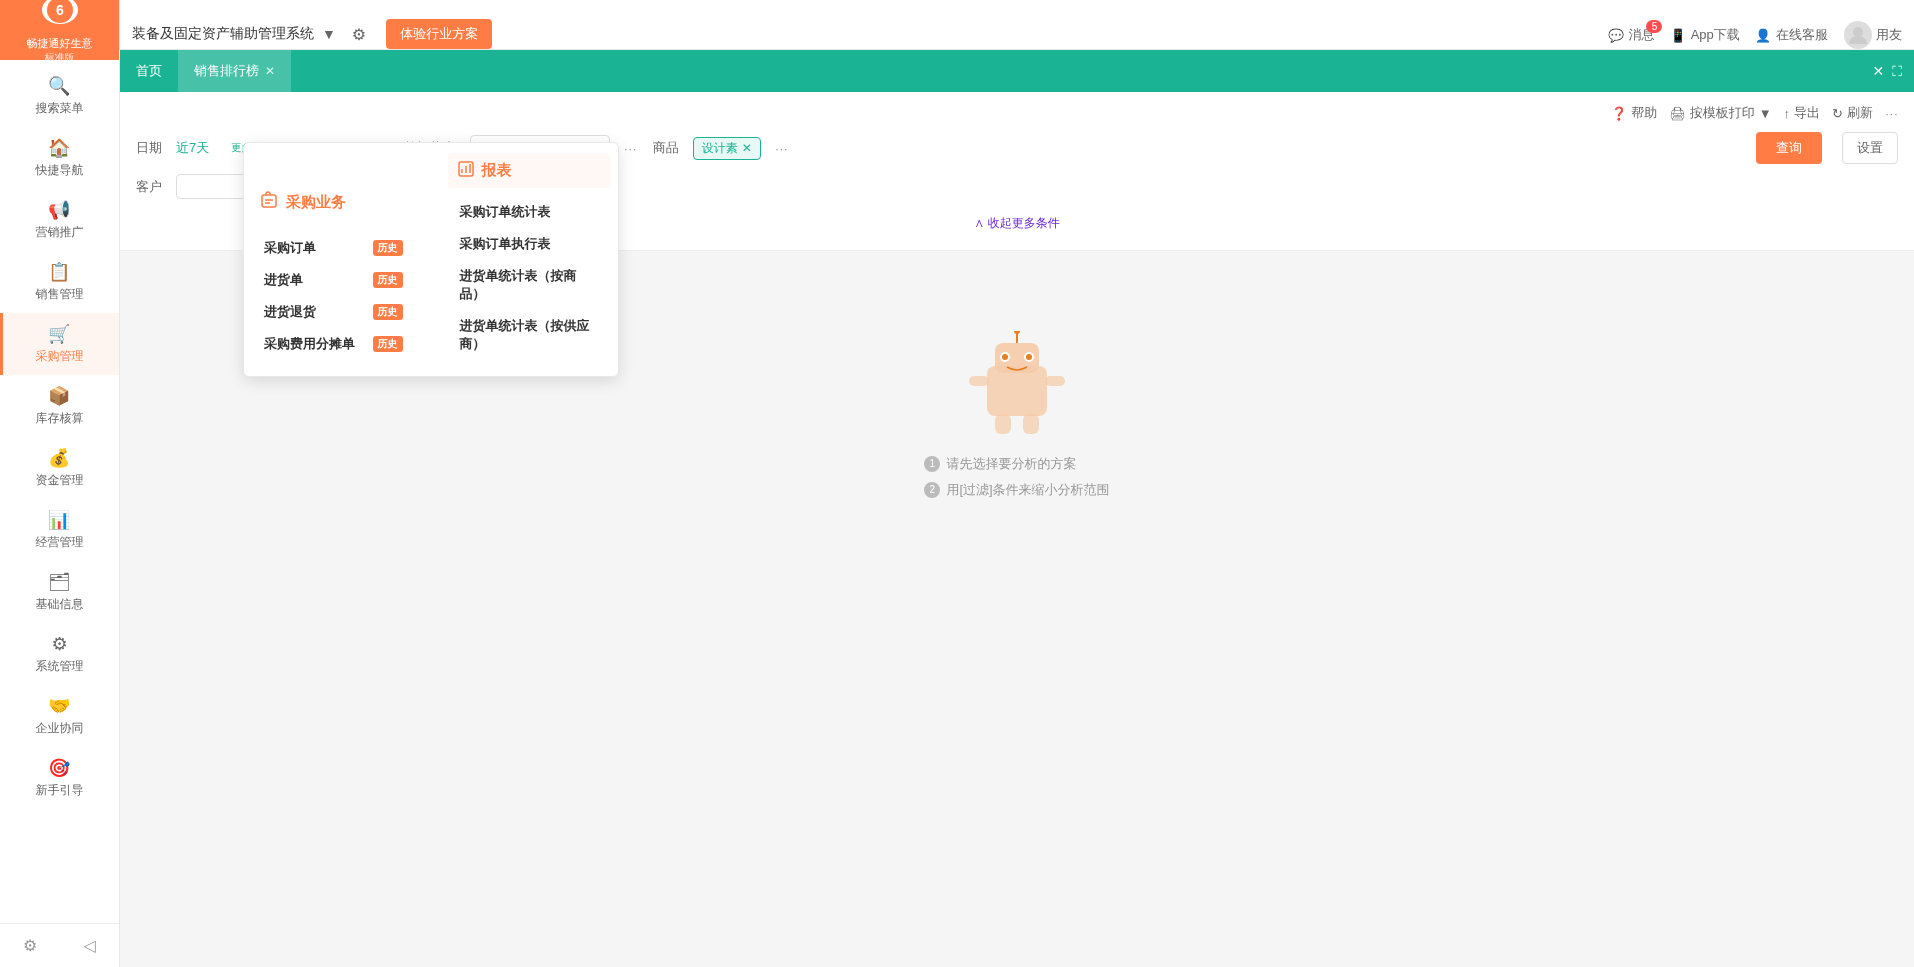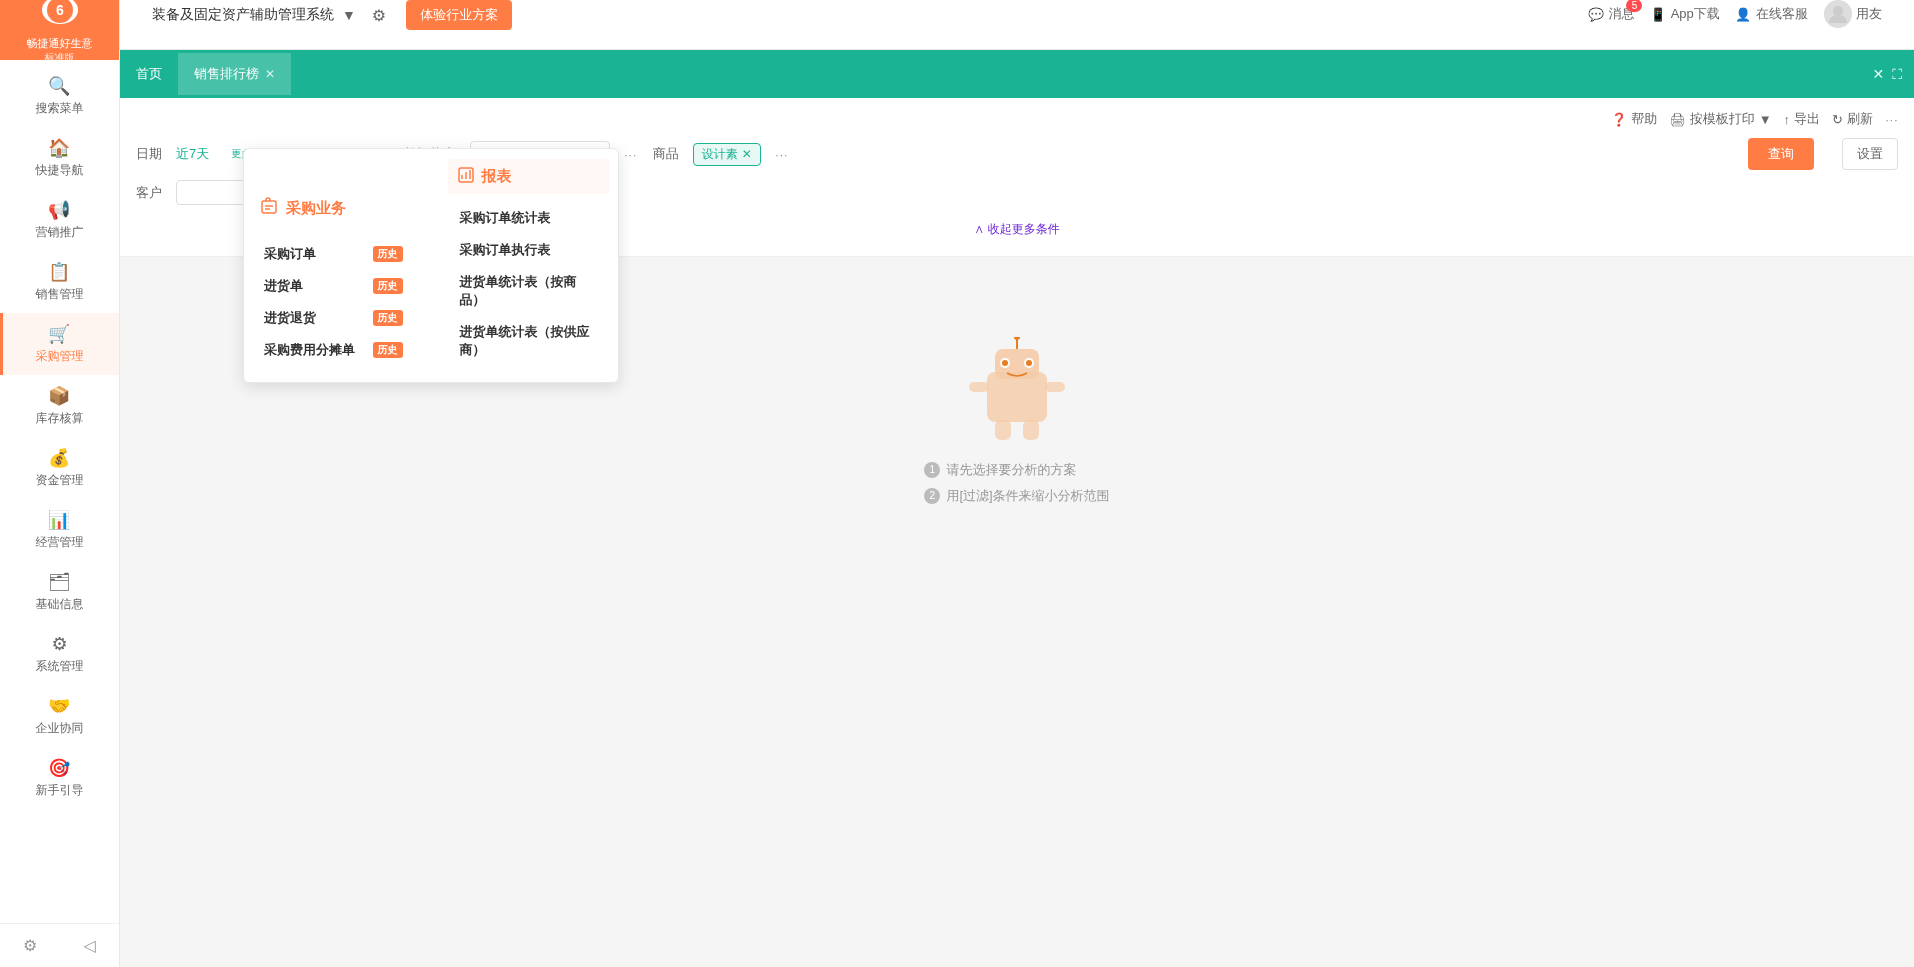"装备及固定资产辅助管理系统" .top-header { align-items: flex-start -> flex-end; padding: 0 32px -> 0 12px }
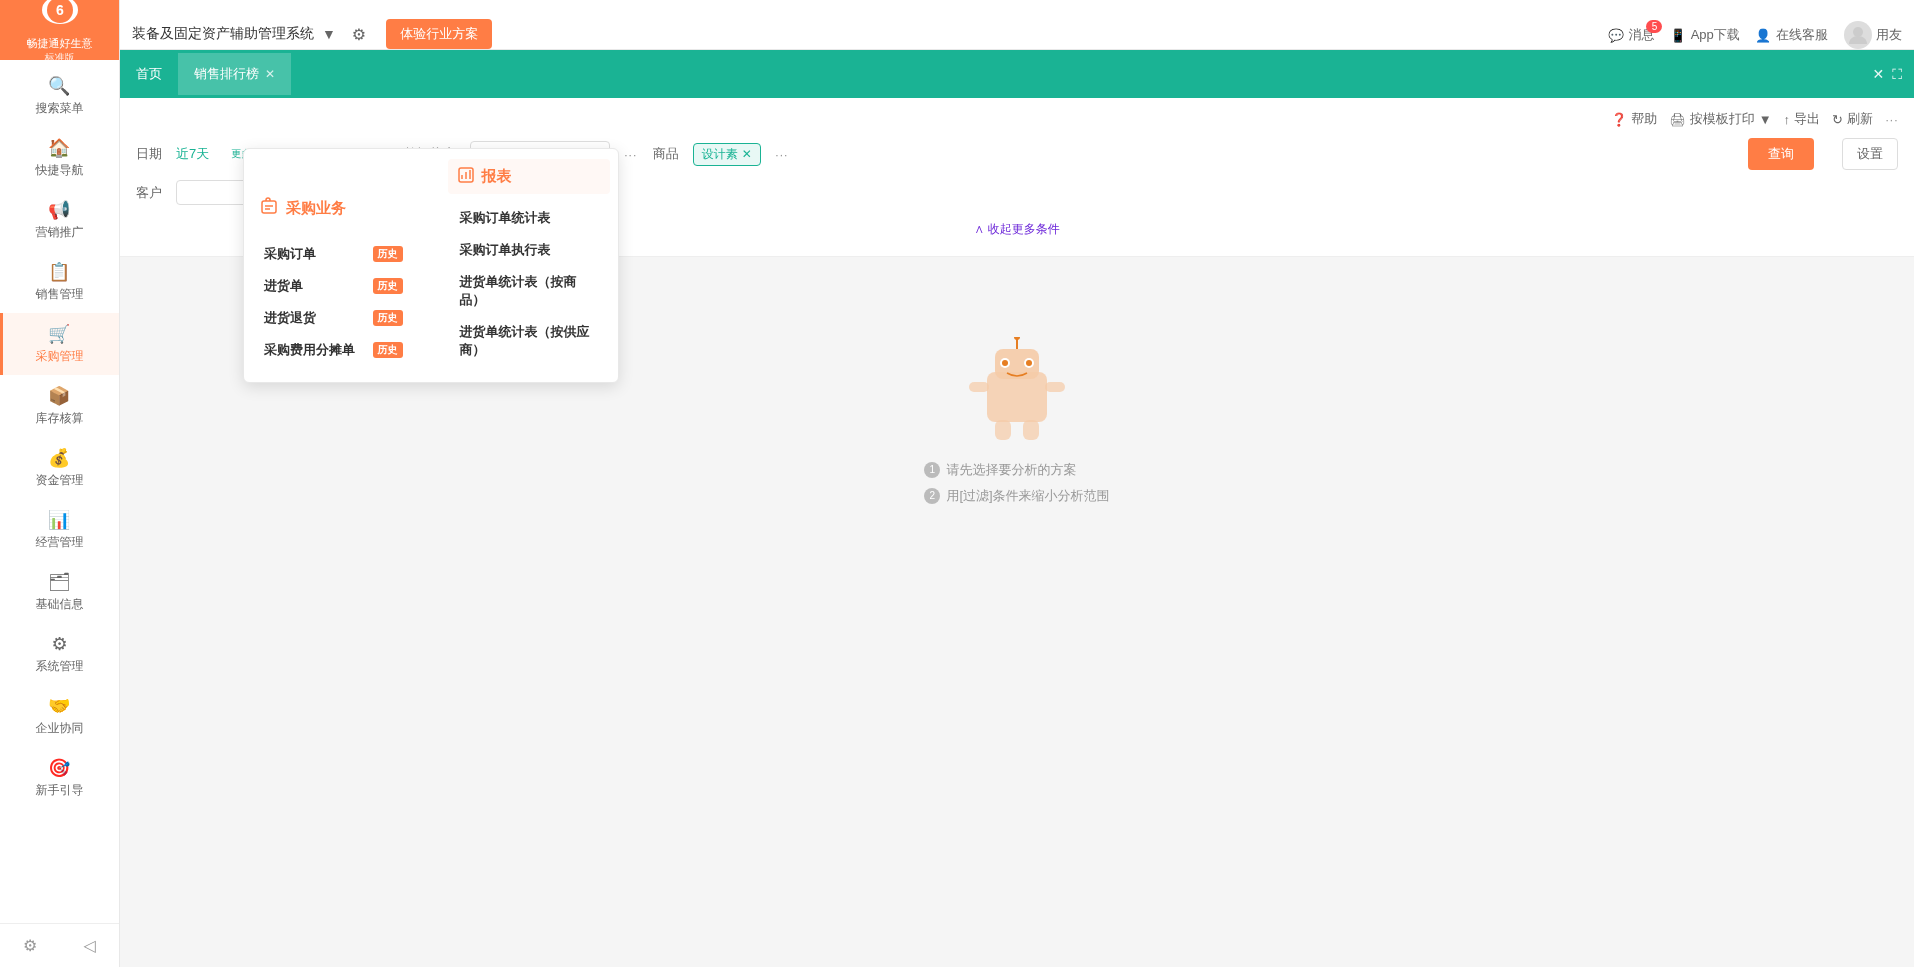"首页" .tab-bar { height: 48px -> 42px }
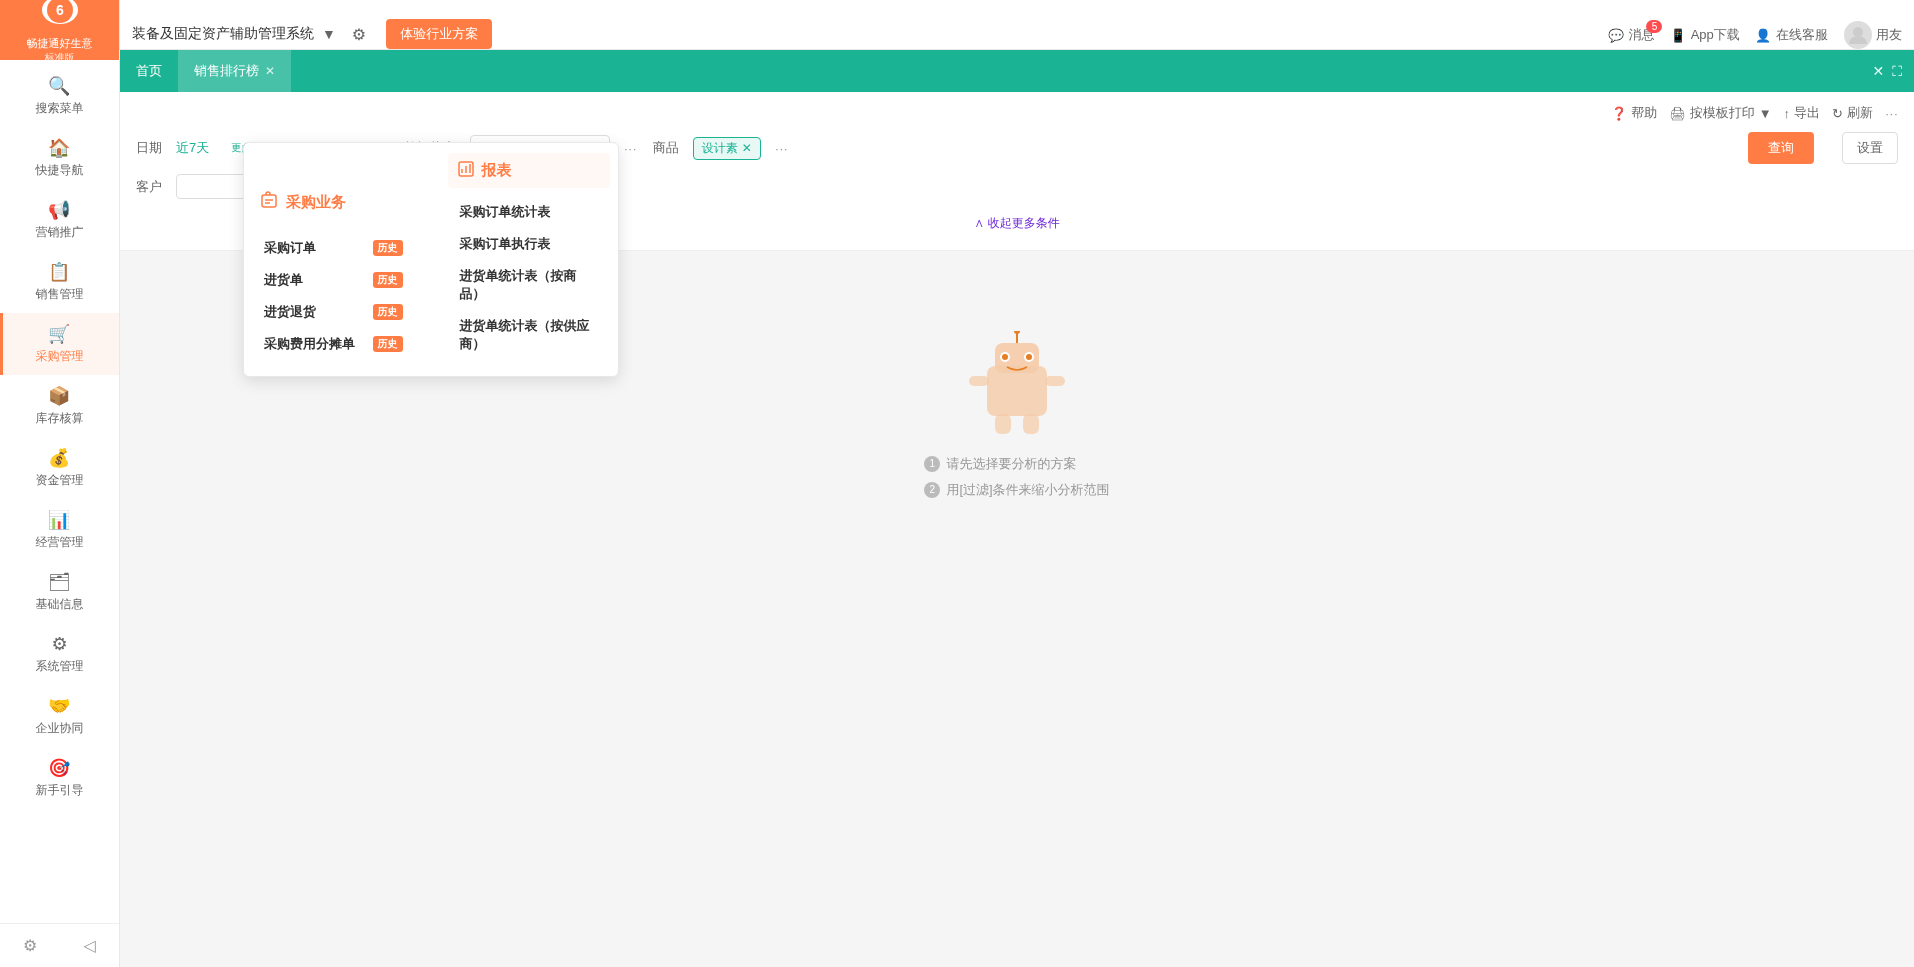"查询" div { gap: 8px -> none }
